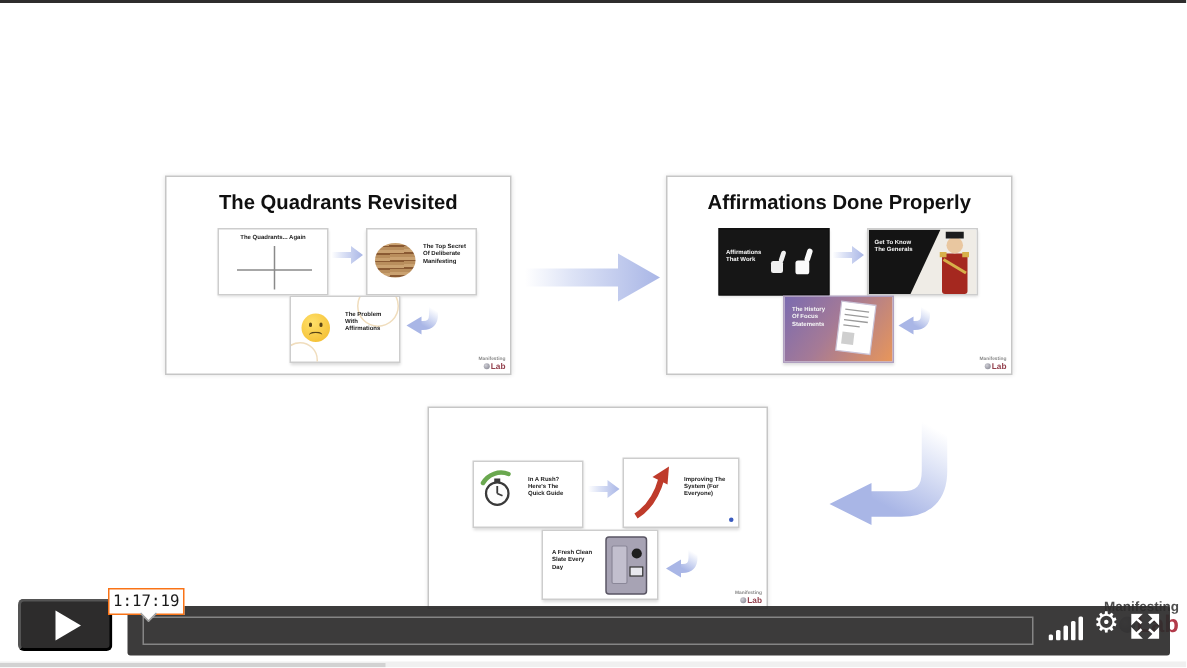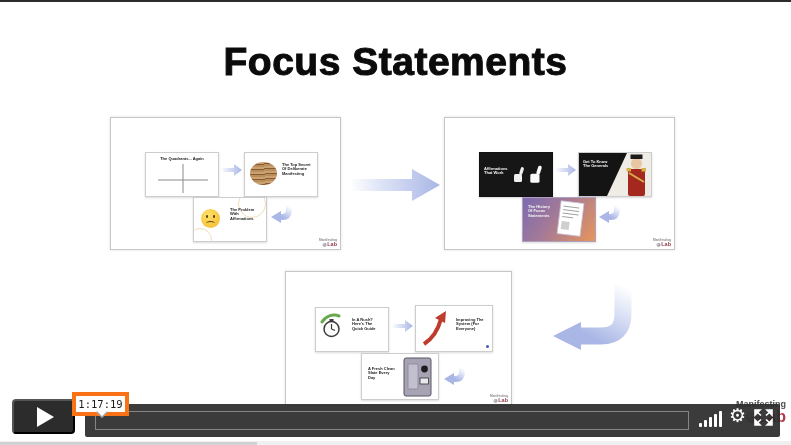"Focus Statements" h1.slide-title { html: <h1>Focus Statements</h1> -> none }
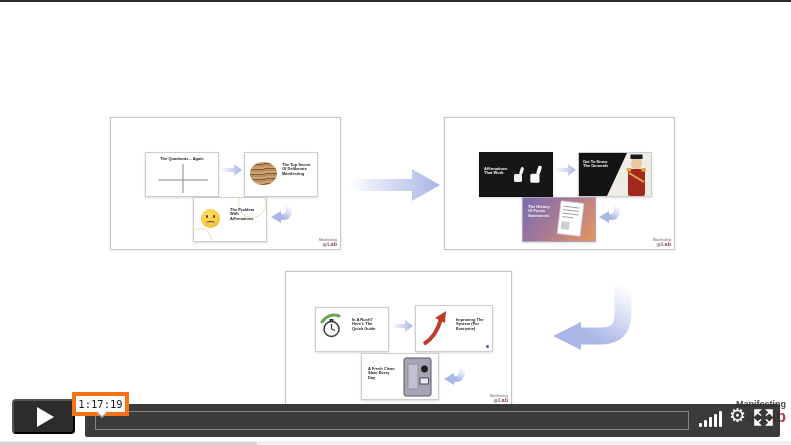"The Quadrants Revisited" h2.card-t { html: none -> <h2>The Quadrants Revisited</h2> }
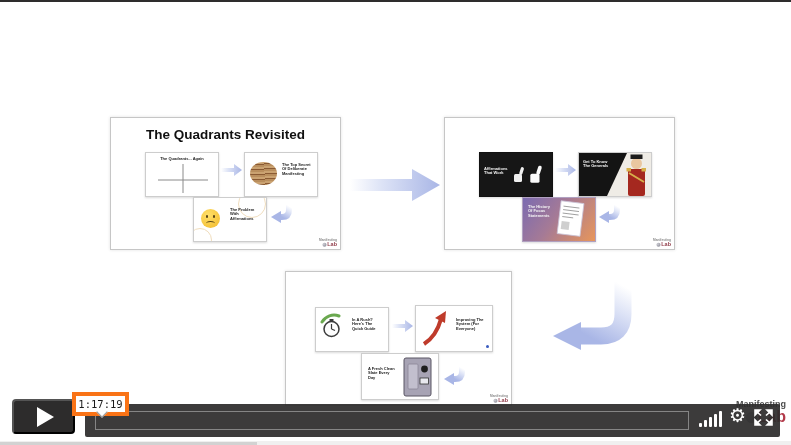"Affirmations Done Properly" h2.card-t { html: none -> <h2>Affirmations Done Properly</h2> }
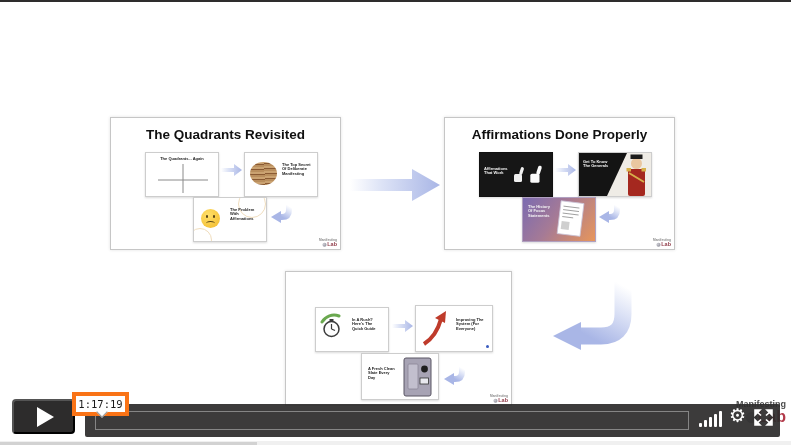"1:17:19" .tooltip { border: 4px solid #f97316 -> 1px solid #f97316 }
